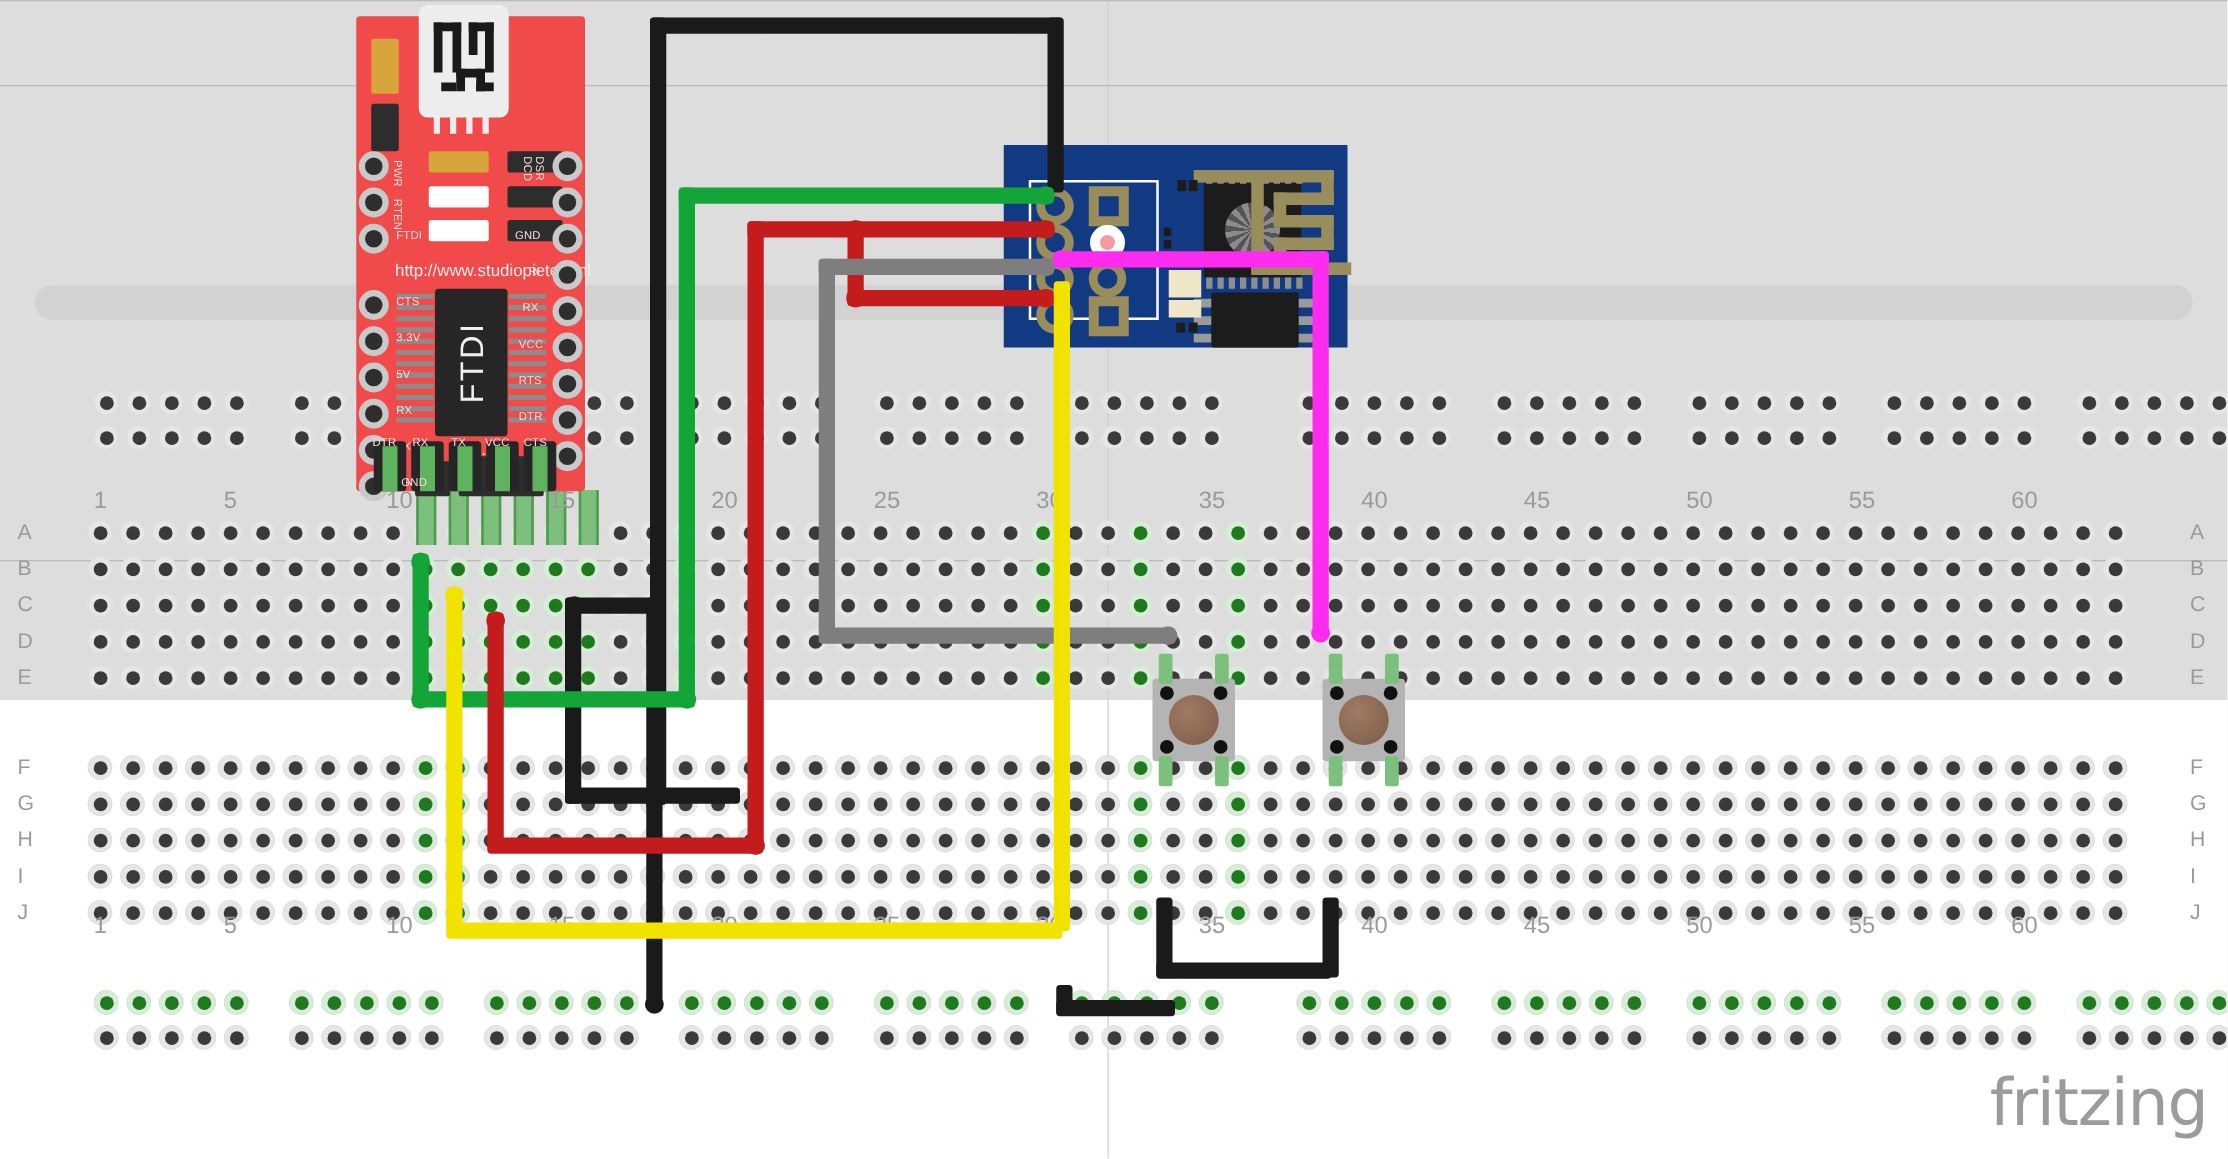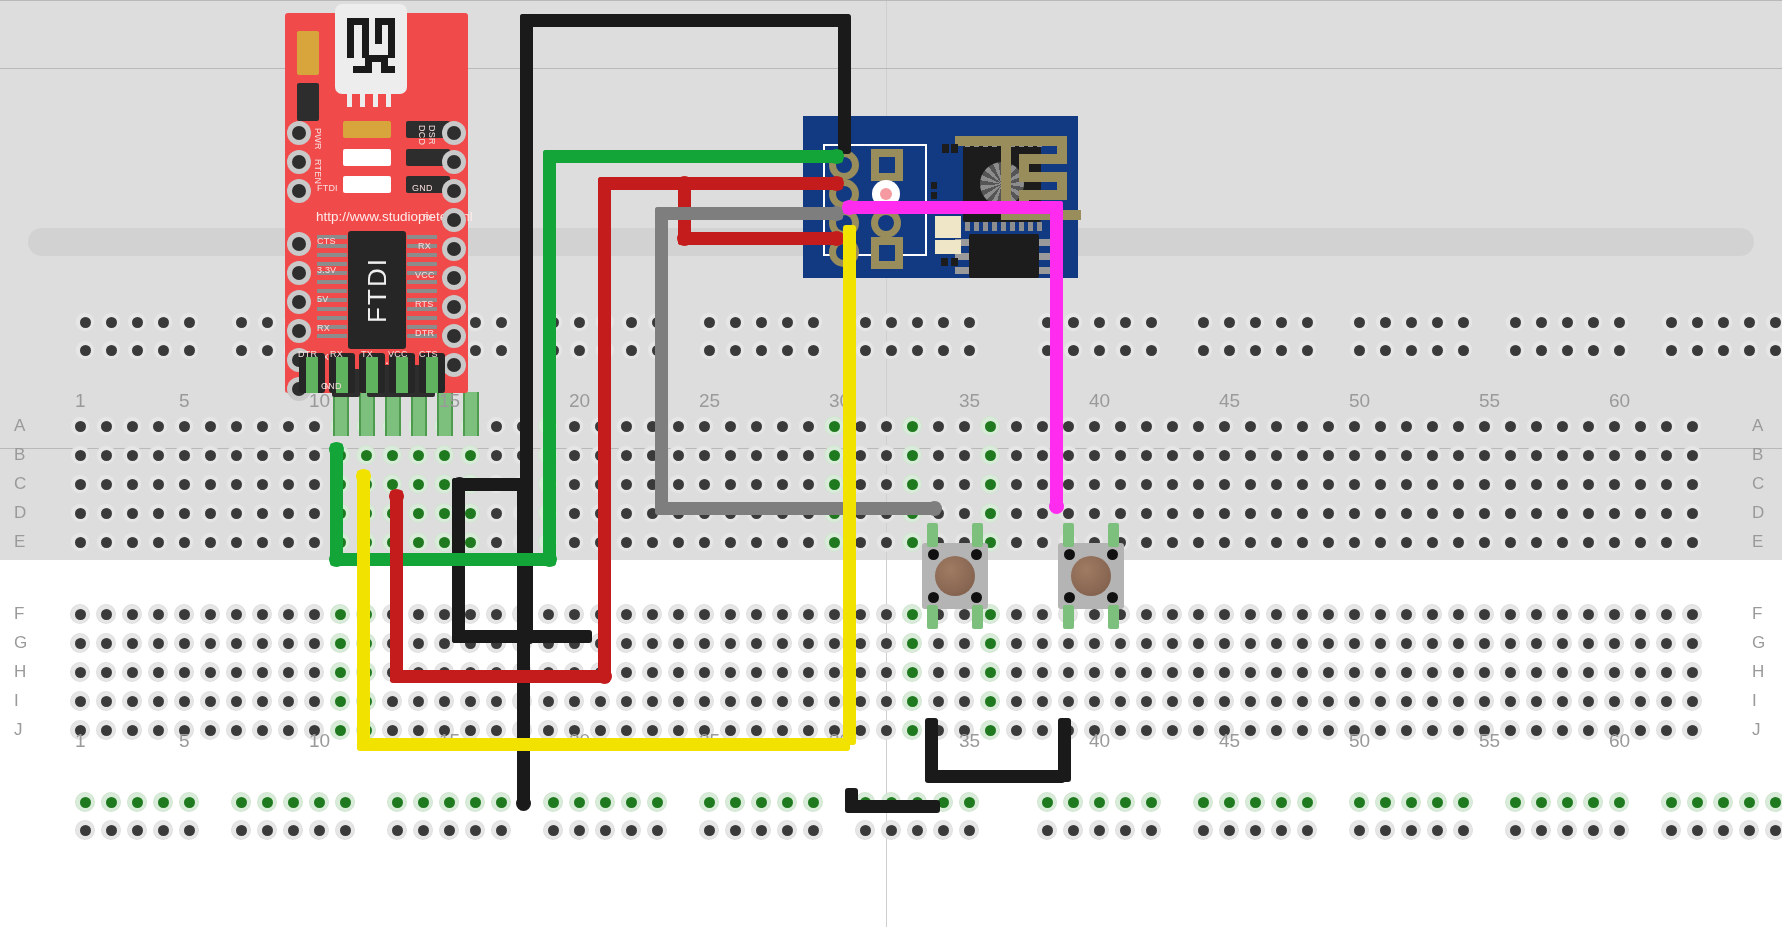"fritzing" div { html: none -> <div>fritzing</div> }
